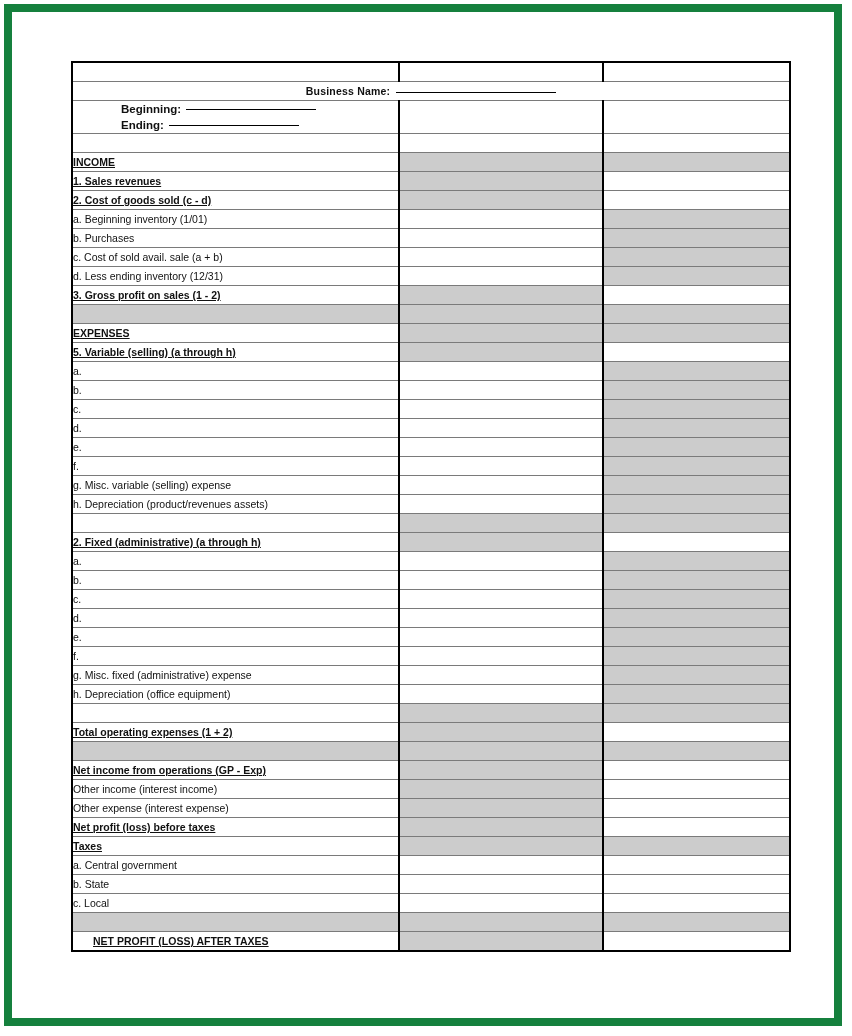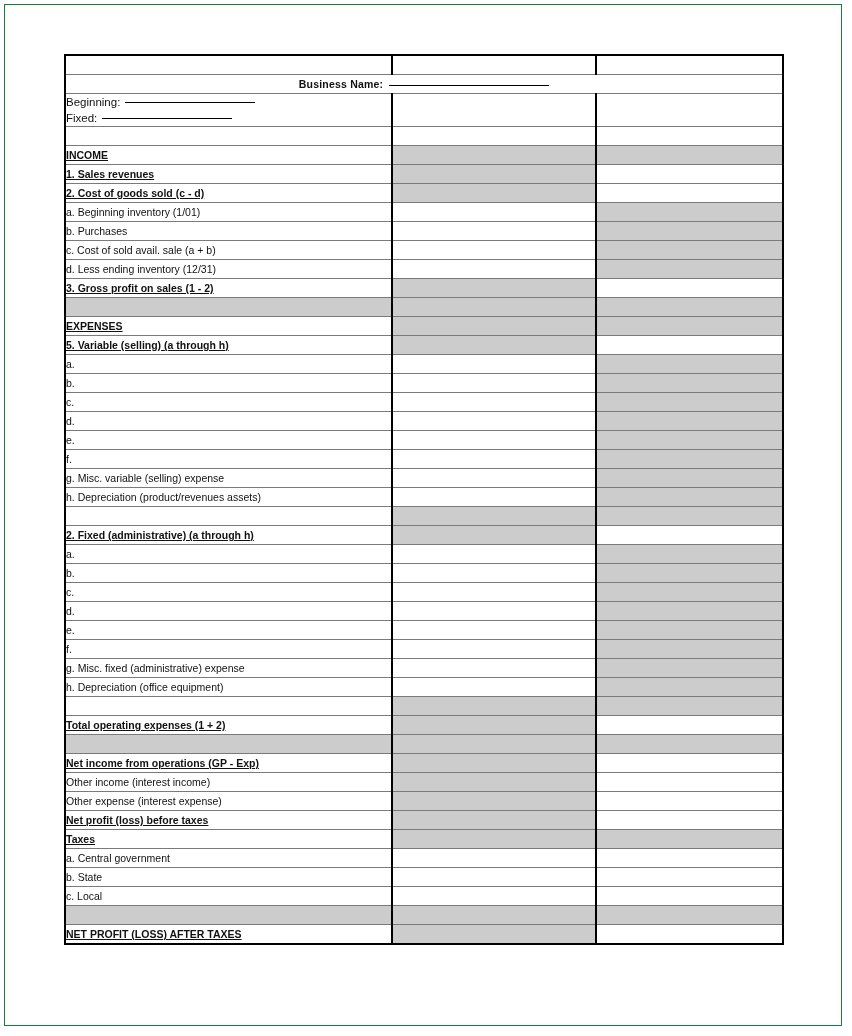"Business Name:" #frame { border: 1px solid #15803d -> 8px solid #15803d }
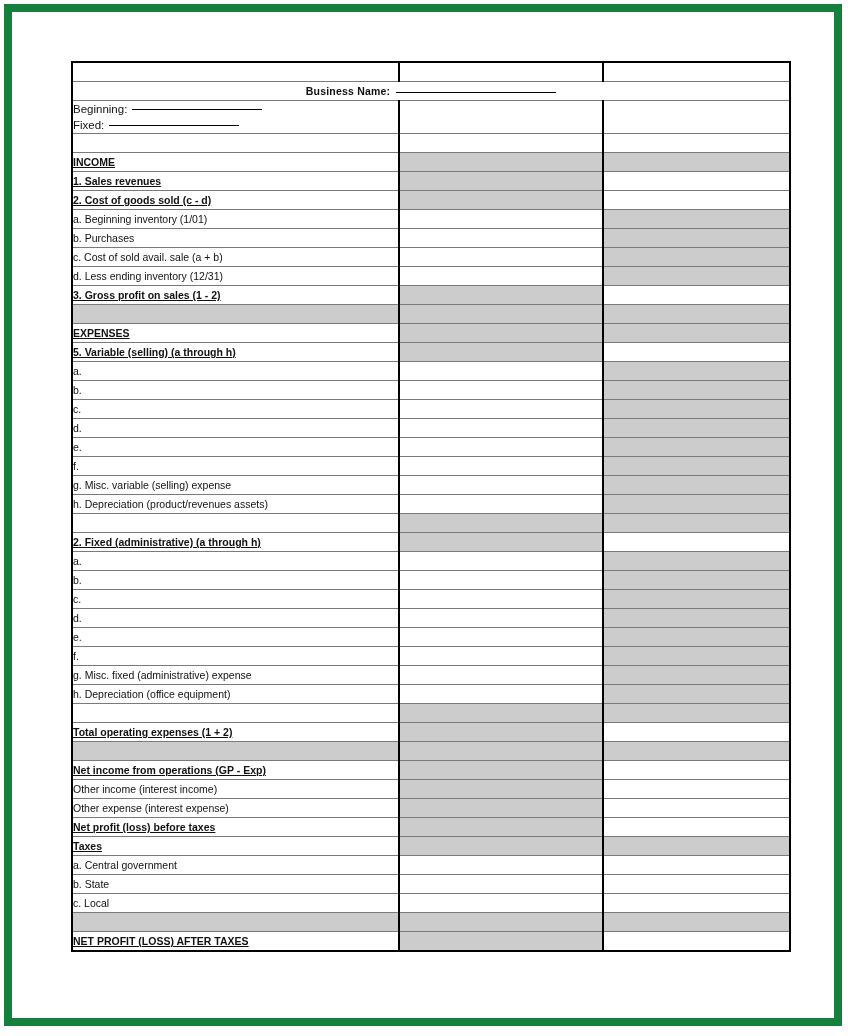"Beginning:" .period-line { font-weight: normal -> bold; padding-left: none -> 48px }
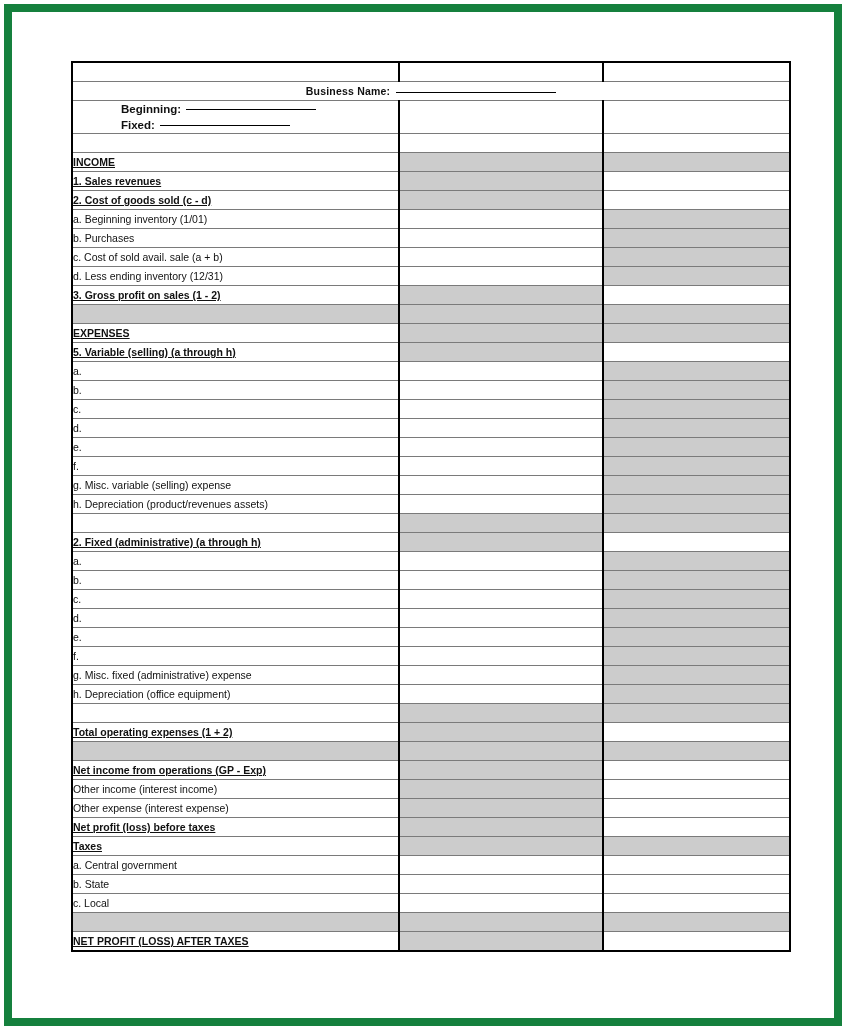"Fixed:" span { text: Fixed -> Ending }
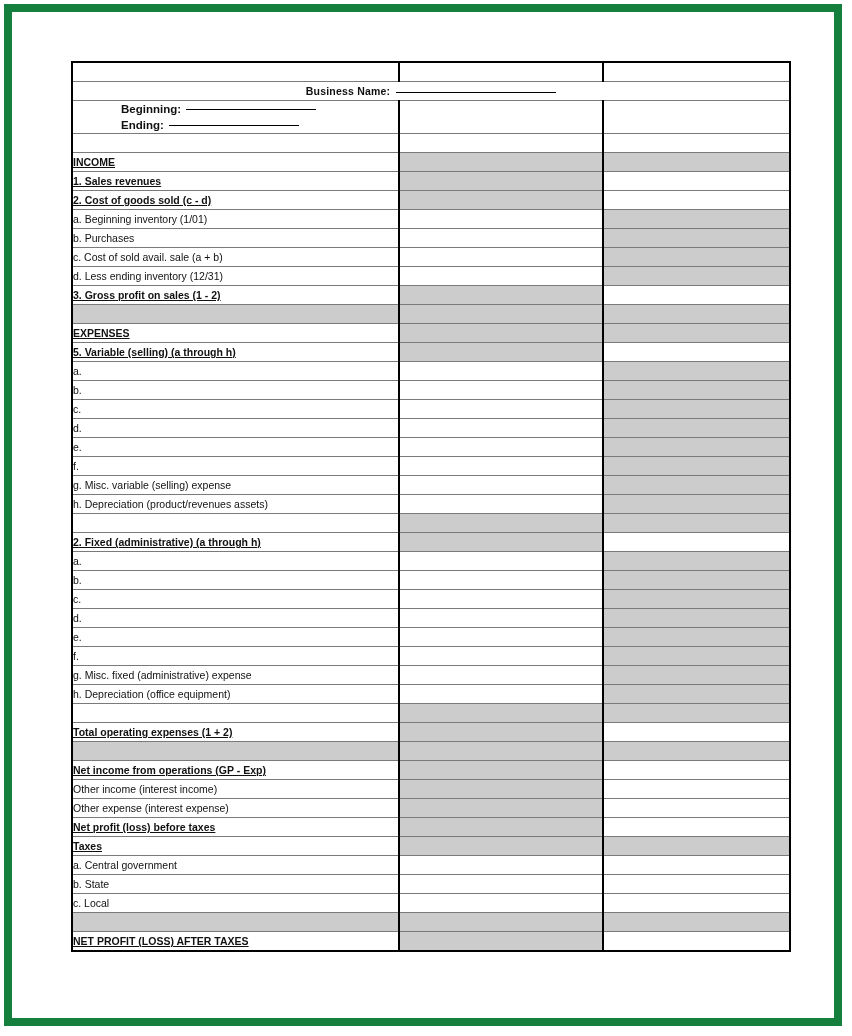"NET PROFIT (LOSS) AFTER TAXES" #sheet .hv-bot { padding-left: none -> 20px }
